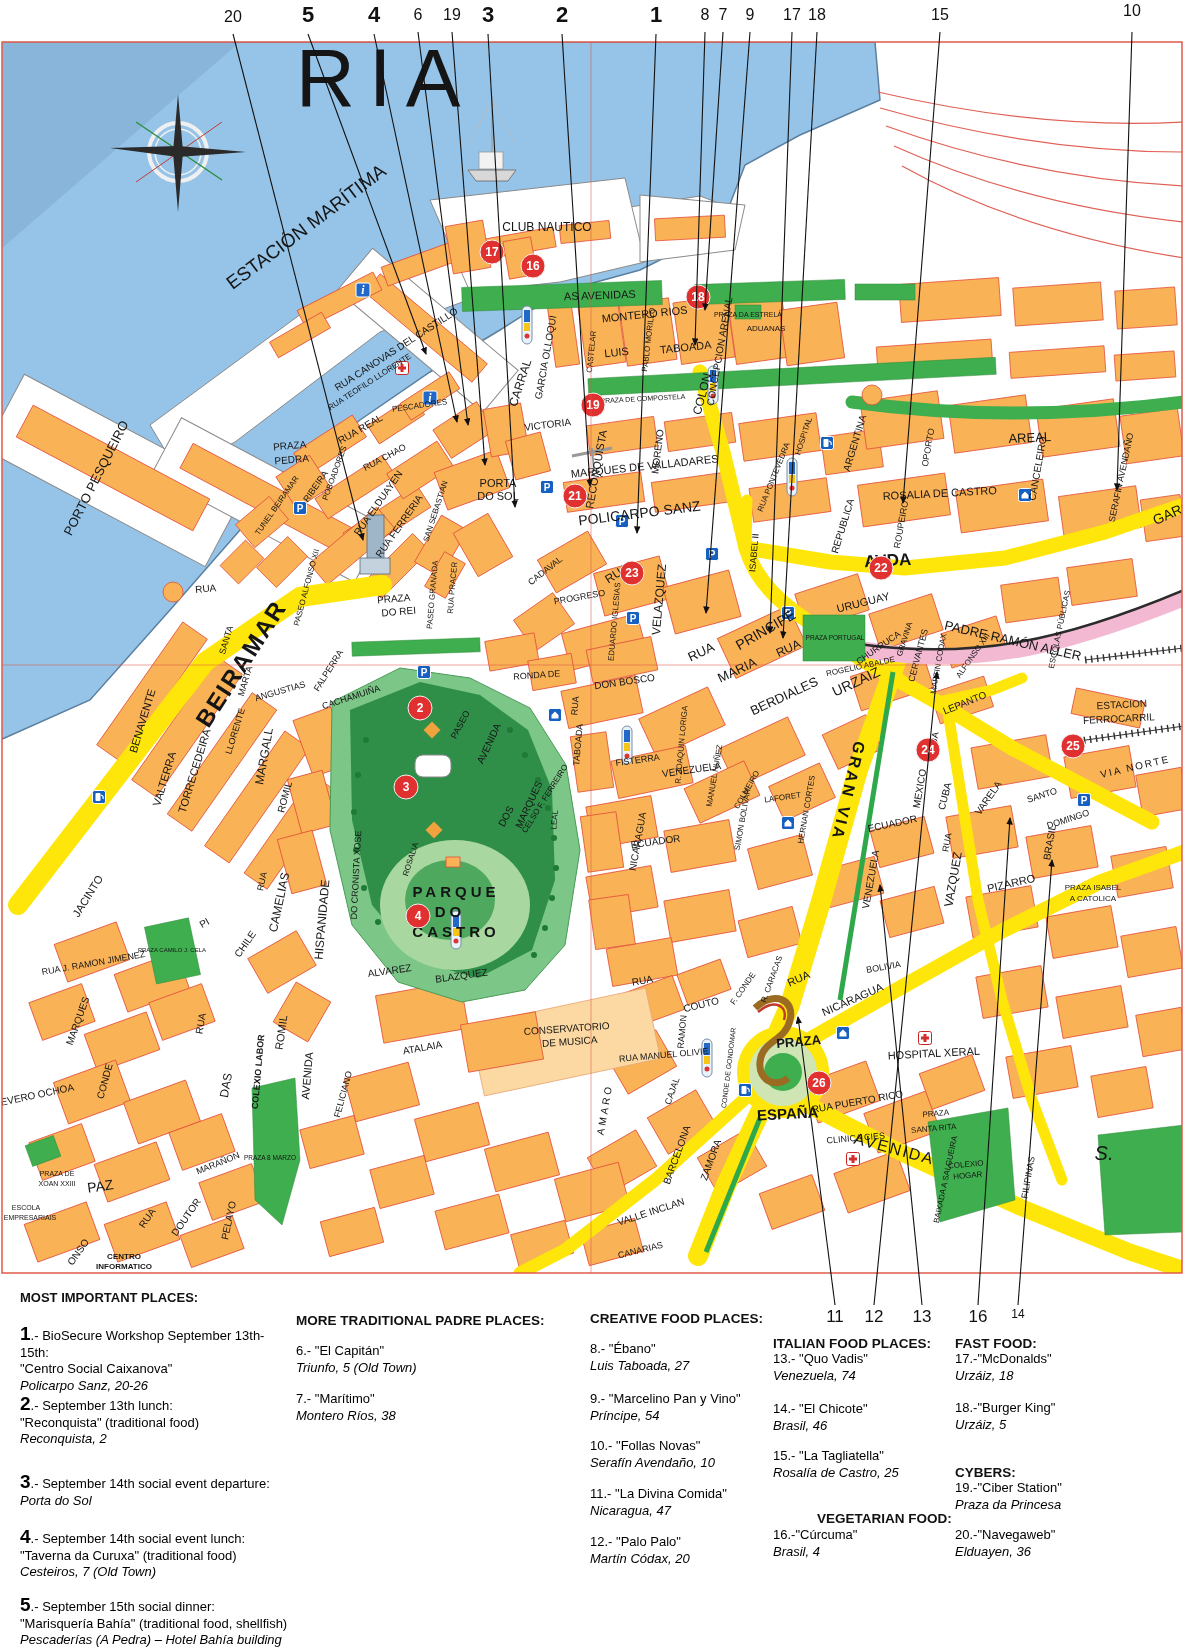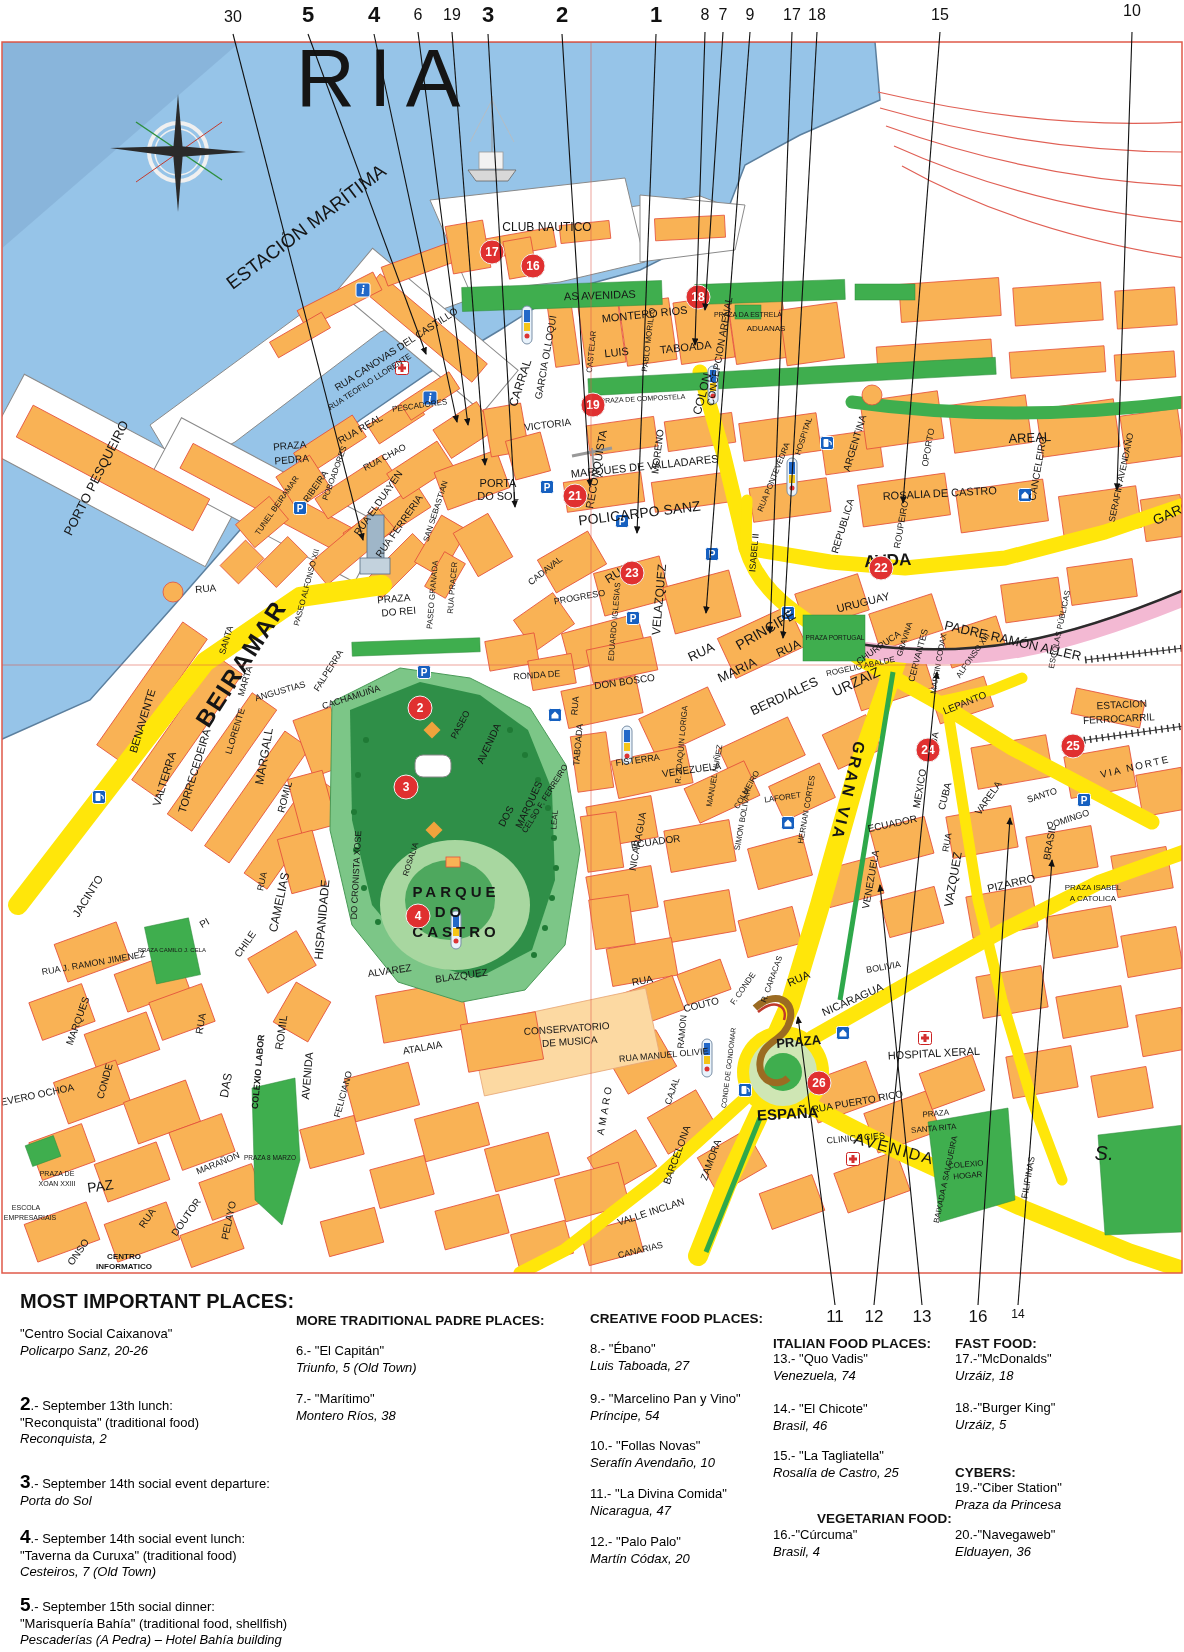"30" span.cn { text: 30 -> 20 }
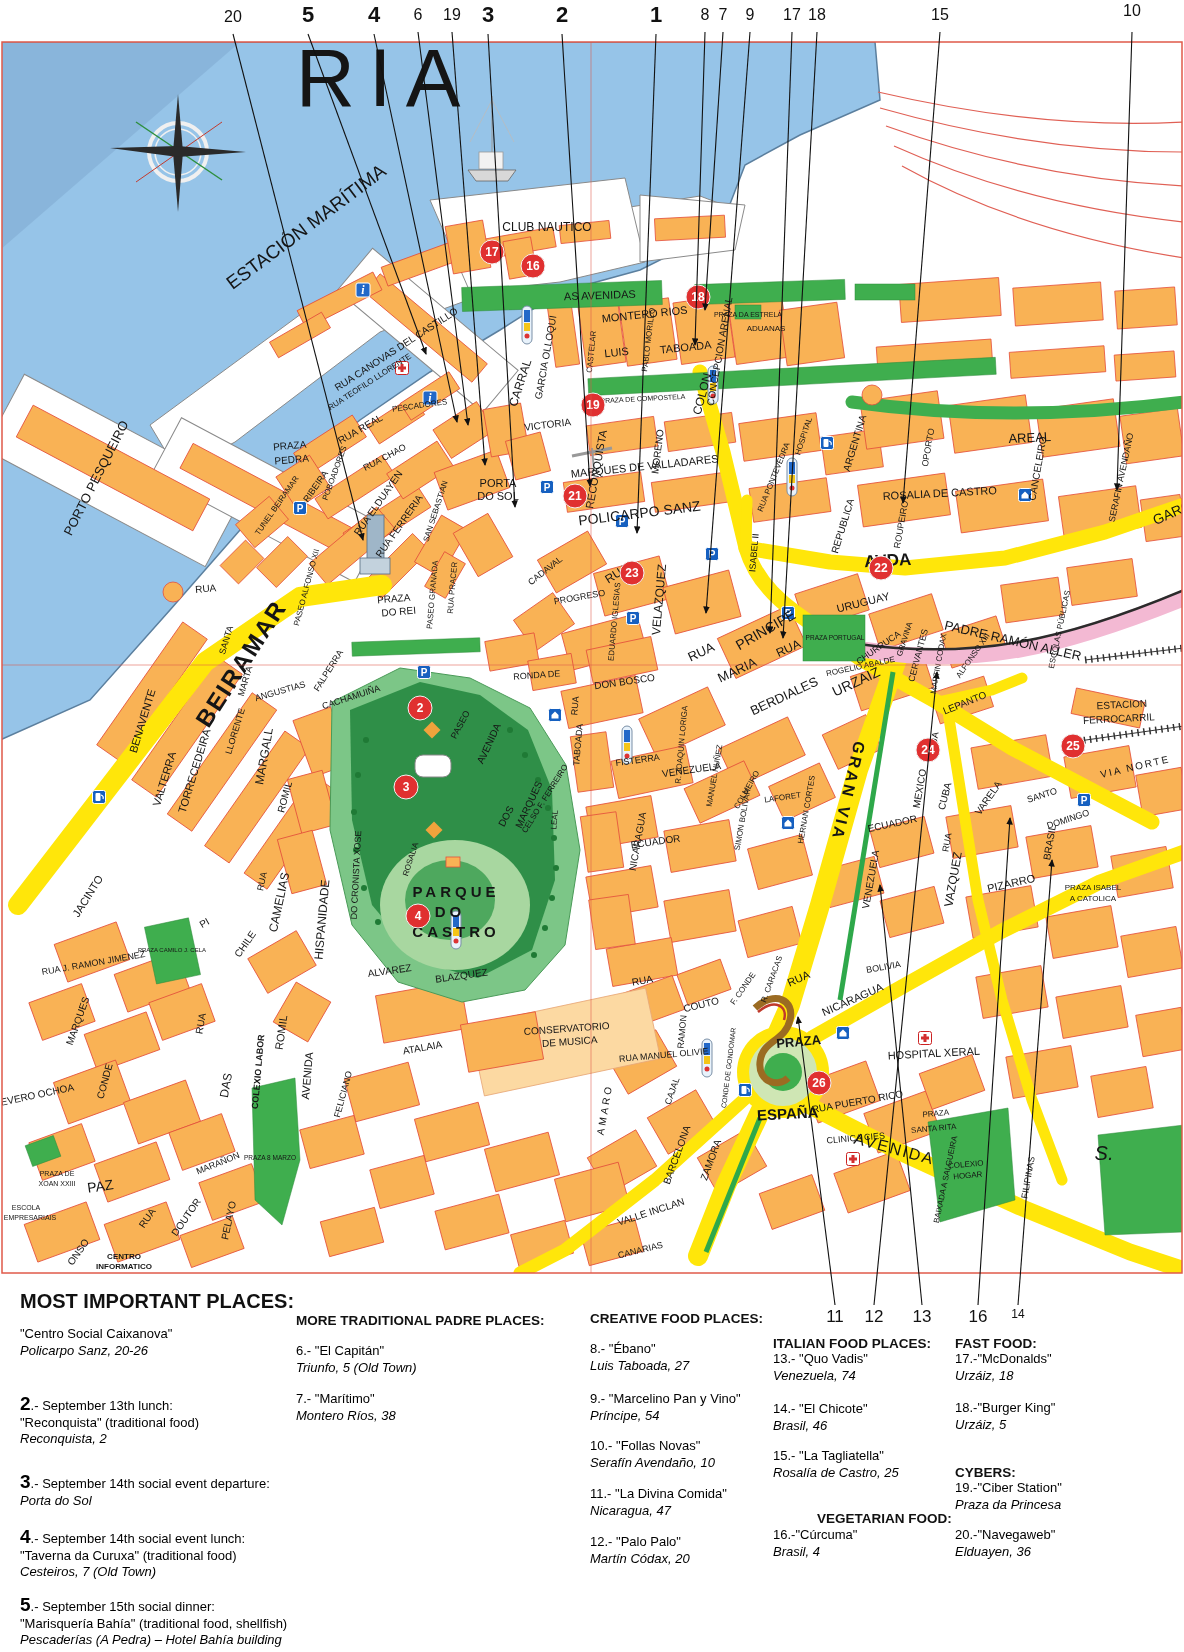"MOST IMPORTANT PLACES:" div.leg { font-size: 20px -> 13px }
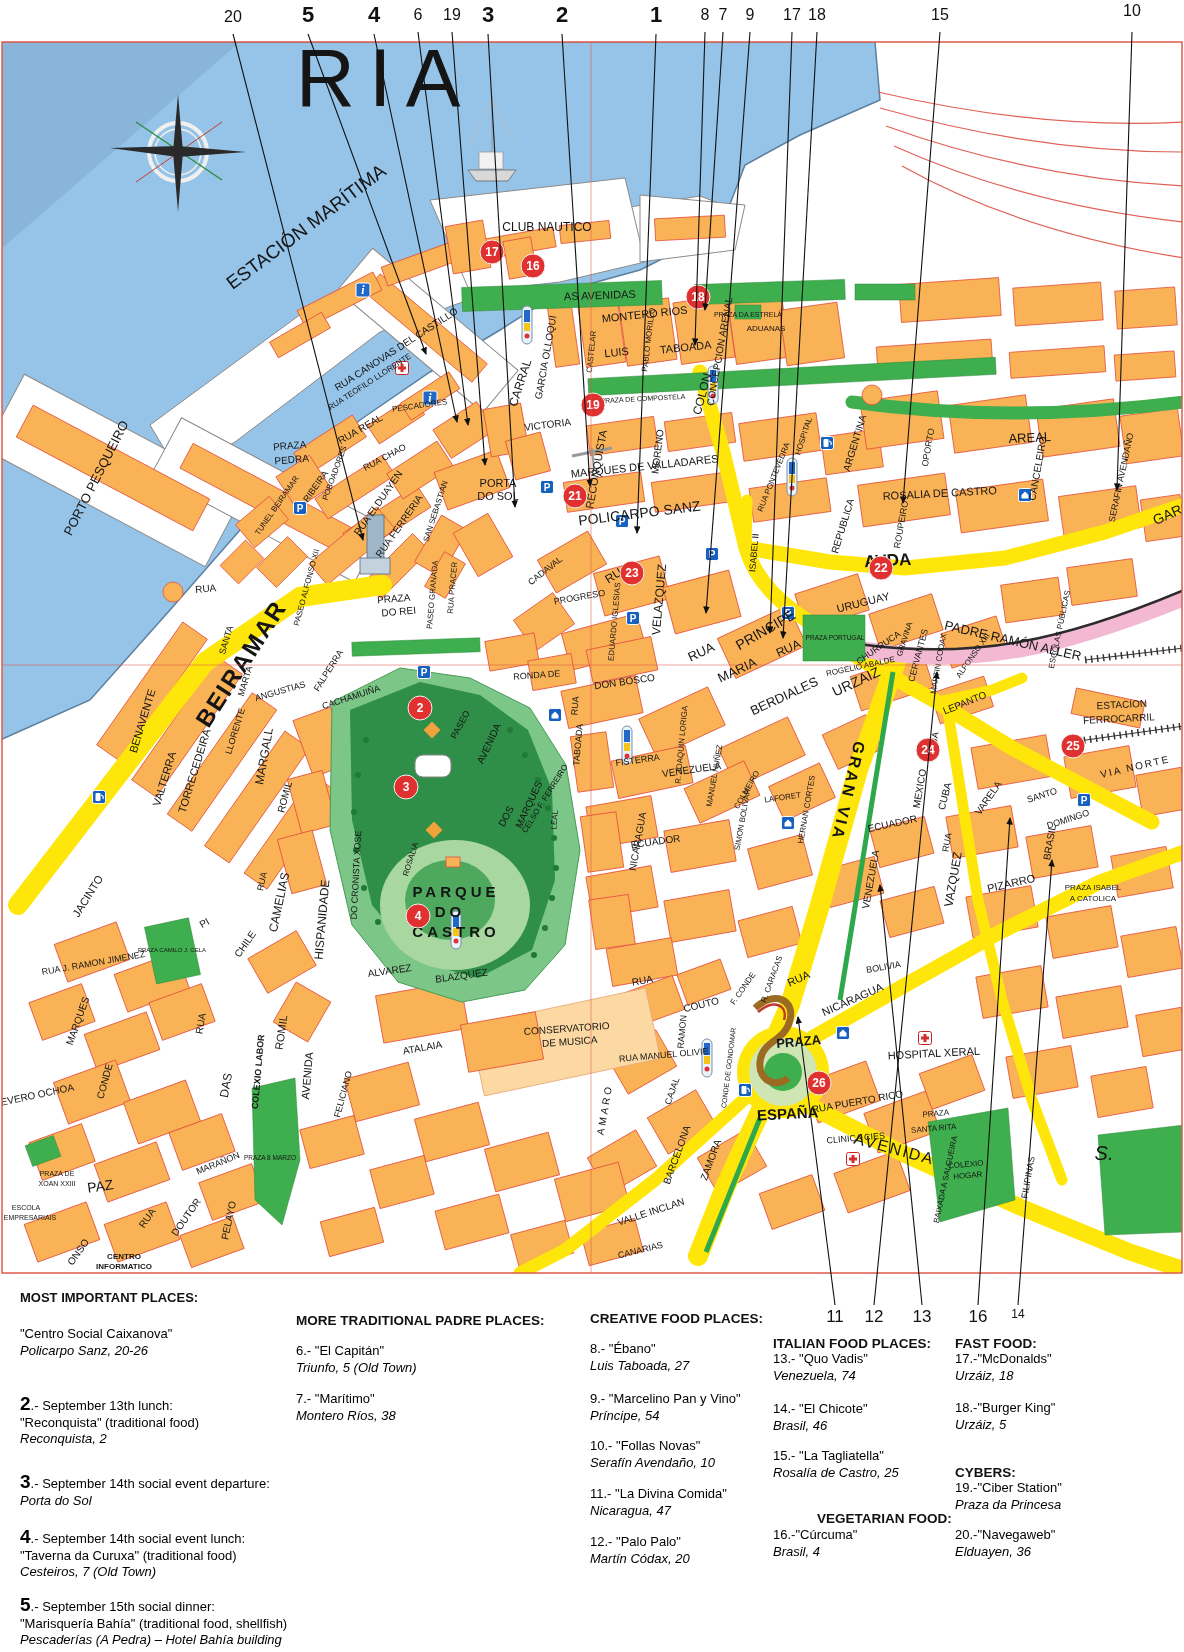"1.- BioSecure Workshop September" div { html: none -> <div><span>1</span><span>.- BioSecure Workshop September 13th-15th:</span></div> }
